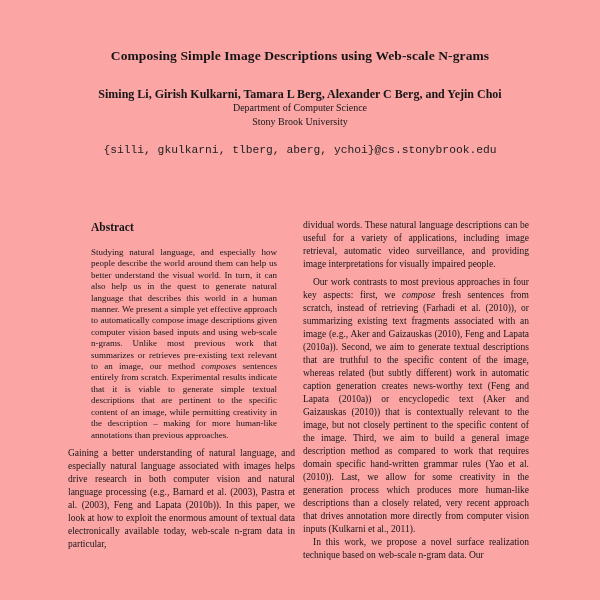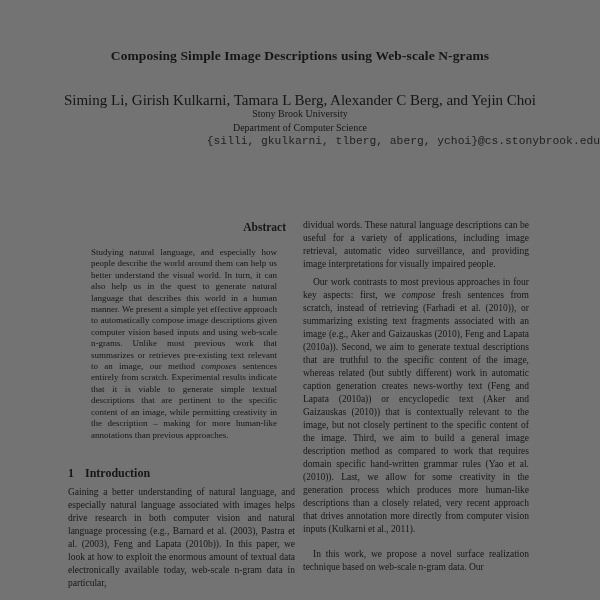"Composing Simple Image Descriptions" .page { background: #737373 -> #fca5a5 }
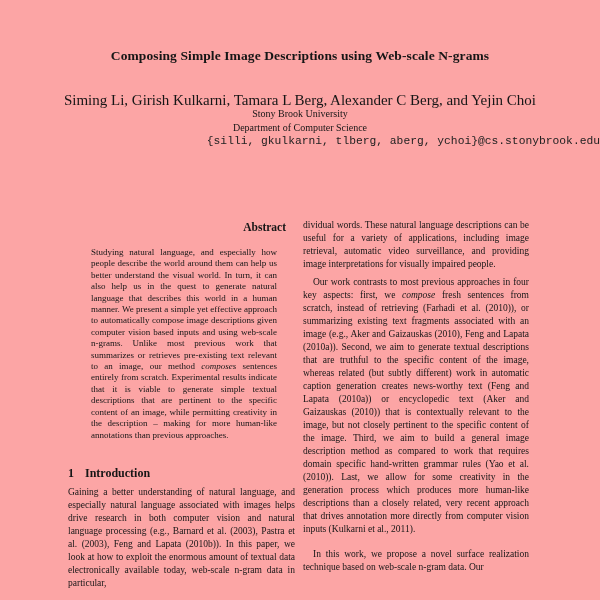"Siming Li, Girish Kulkarni, Tamara" .authors { font-size: 15px -> 12px; font-weight: normal -> bold; margin-top: 30px -> 24px }
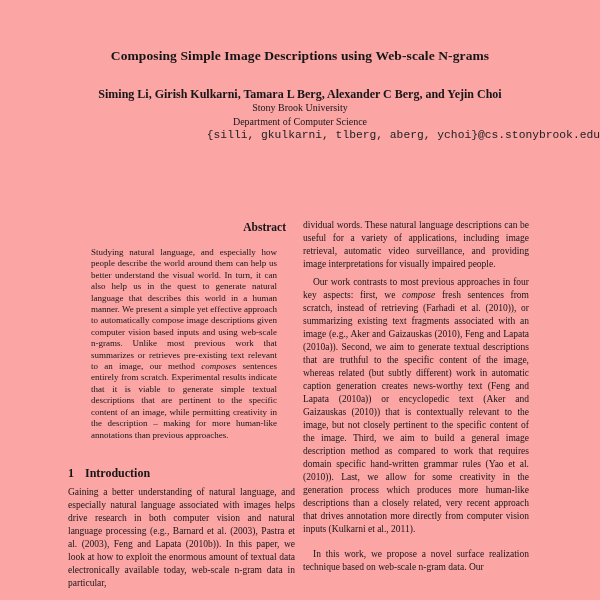"Stony Brook University" div.affil-line { order: before "Department of Computer Science" -> after "Department of Computer Science" }
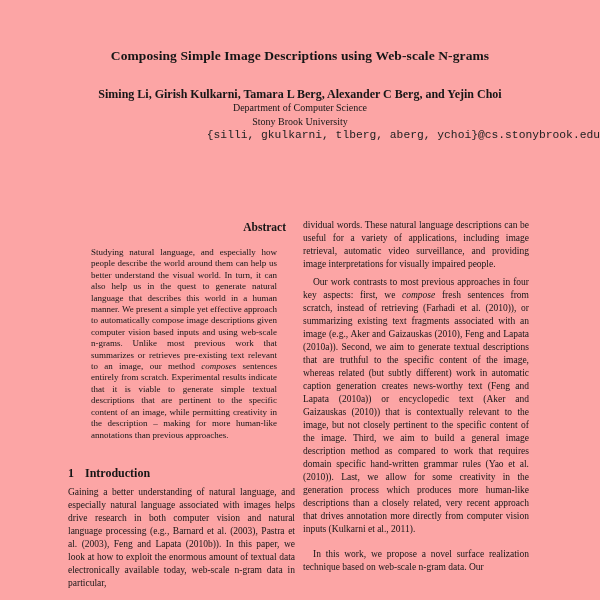"{silli, gkulkarni, tlberg, aberg," .email { margin-top: 0 -> 15px; text-align: right -> none }
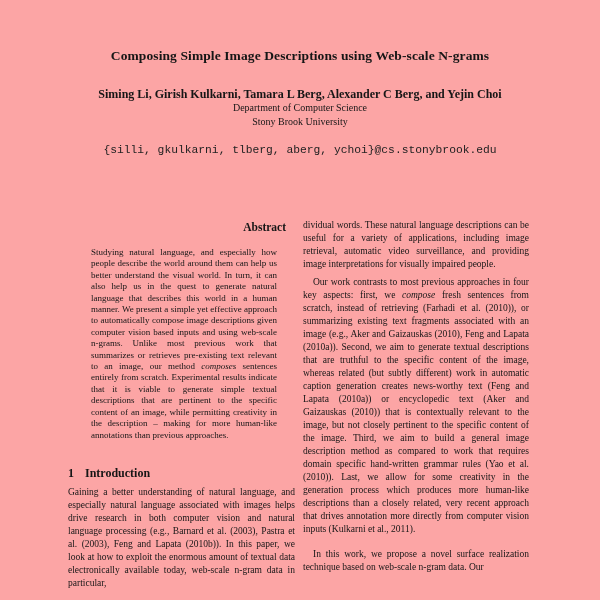"Abstract" .abstract-heading { text-align: right -> left }
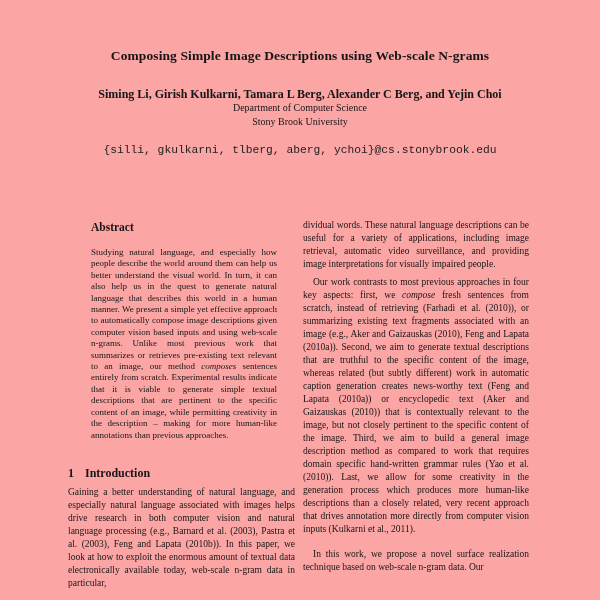"1 Introduction" div.section-heading { html: <div><span>1</span><span>Introduction</span></div> -> none }
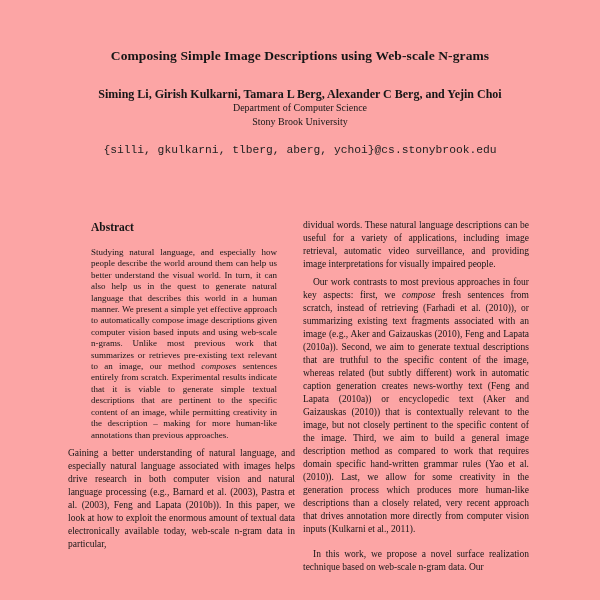"In this work, we propose" .col-right .body-par + .body-par { margin-top: 12px -> 0 }
